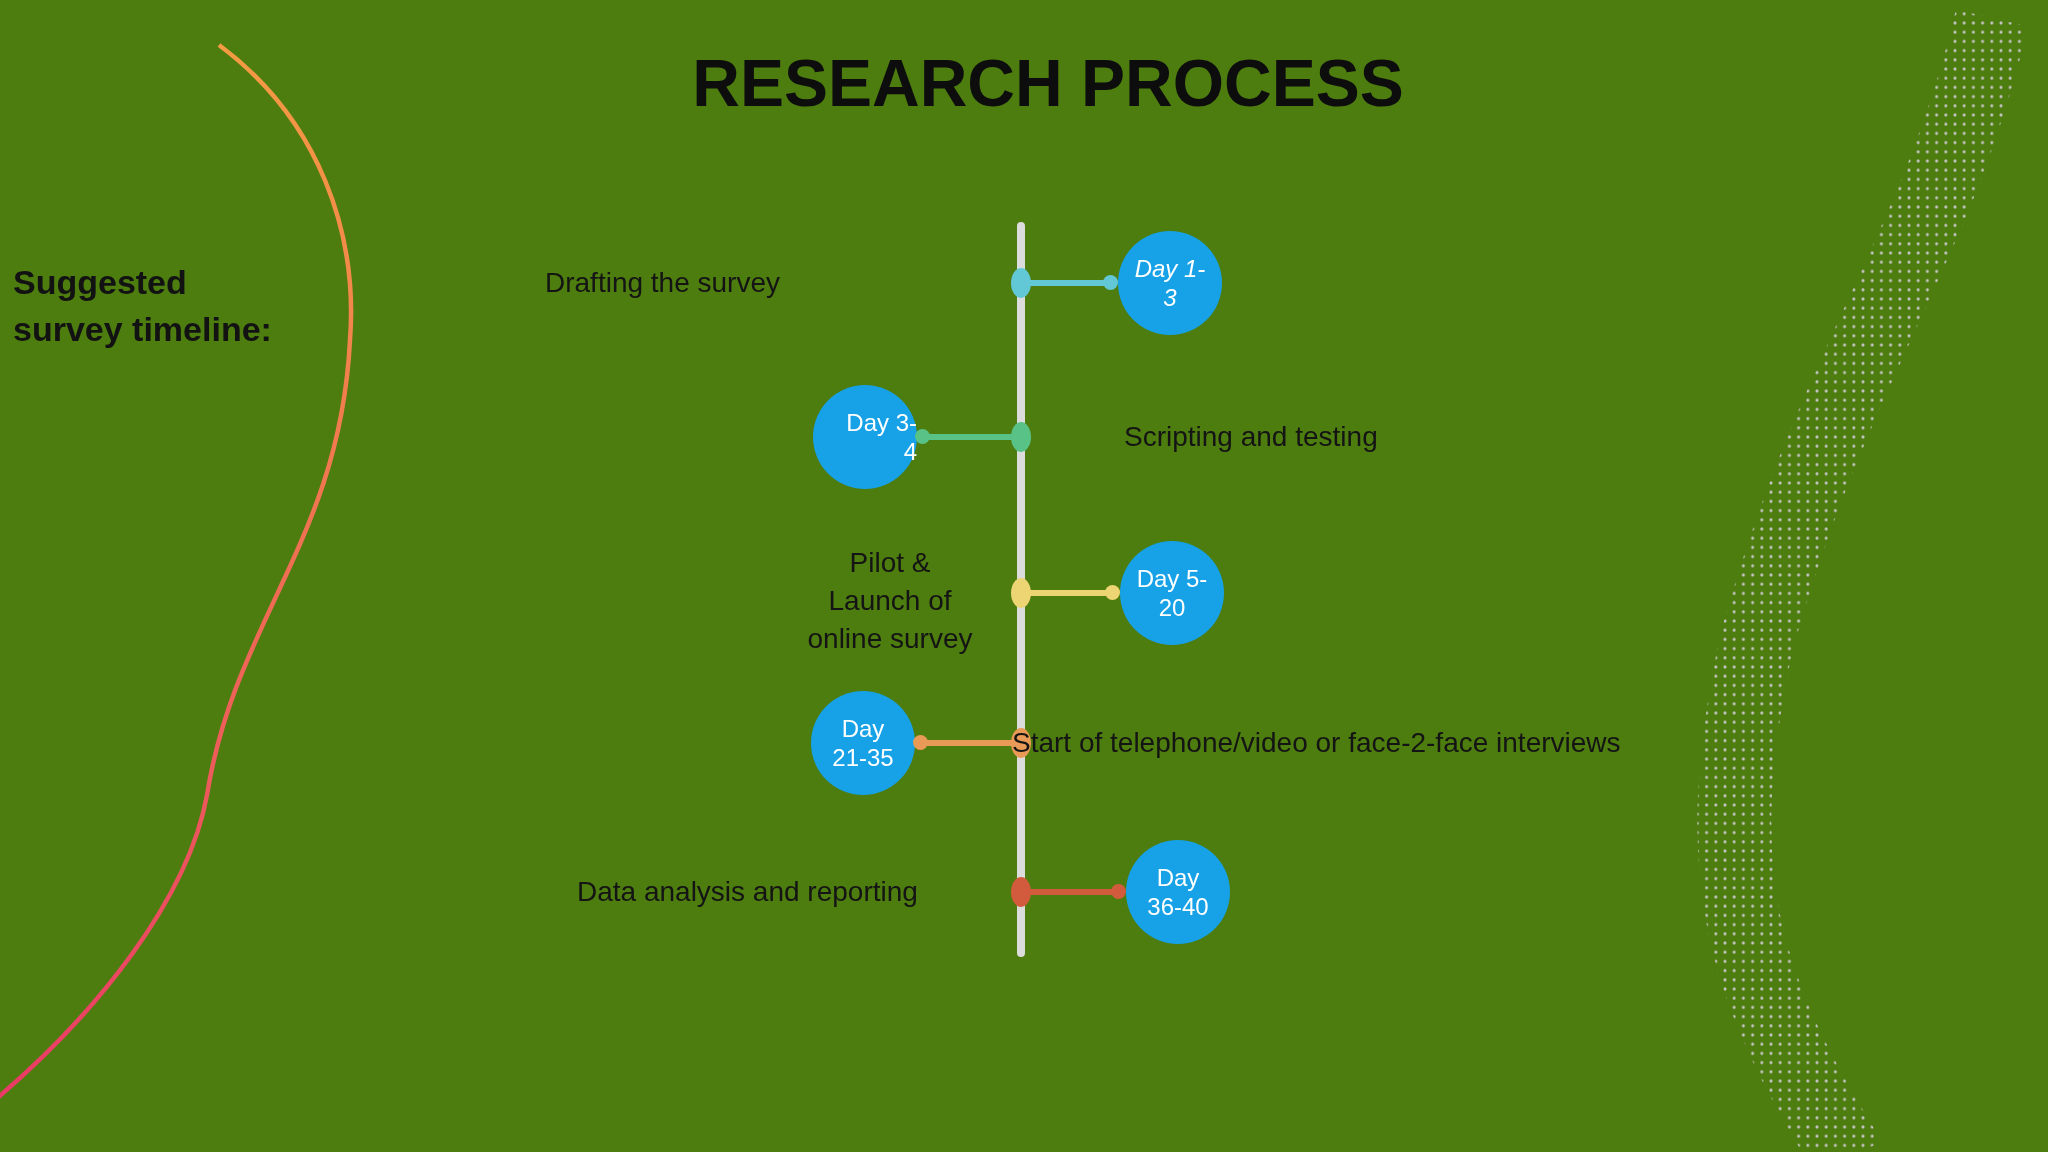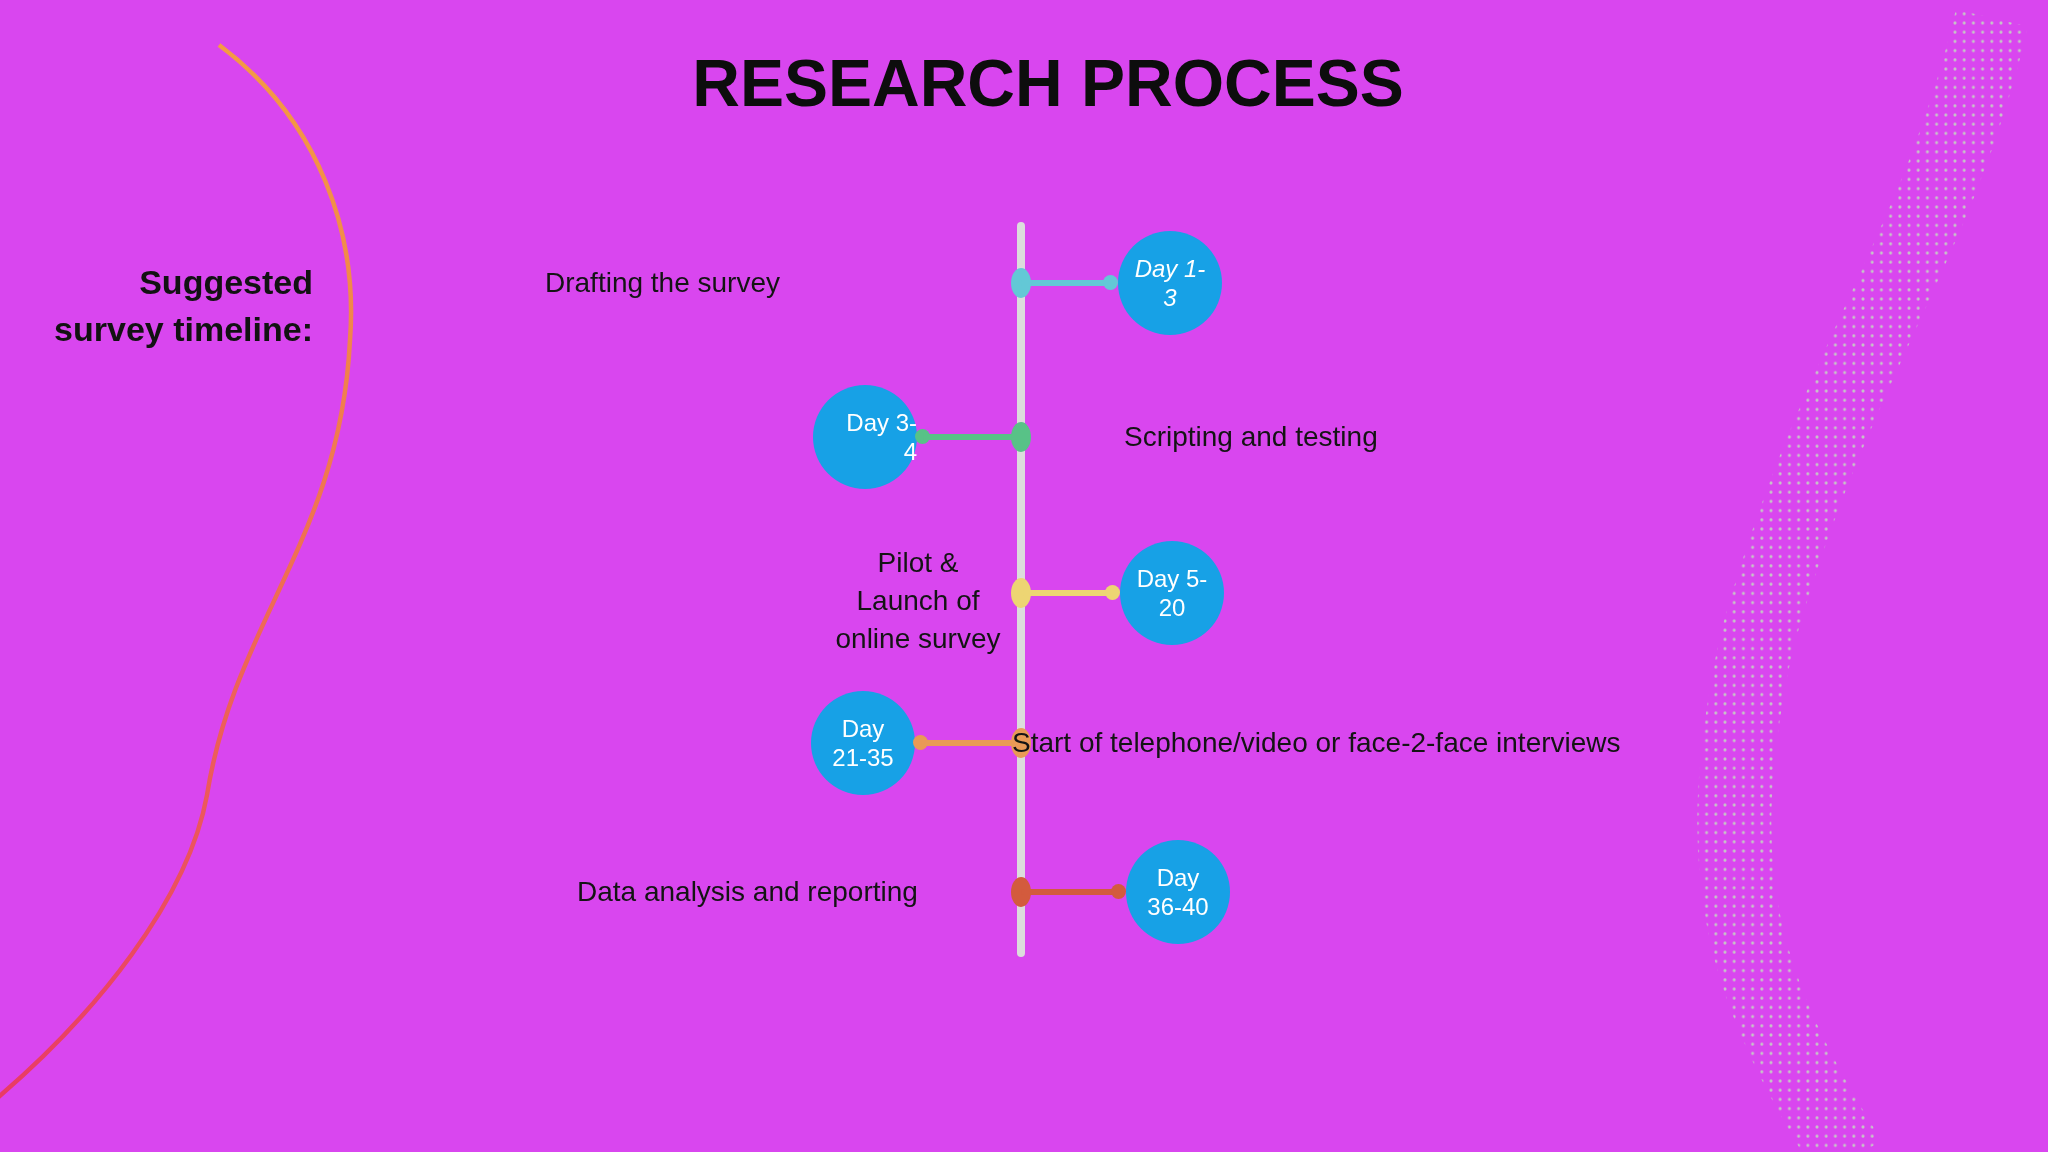"RESEARCH PROCESS" .canvas { background: #d946ef -> #4d7c0f }
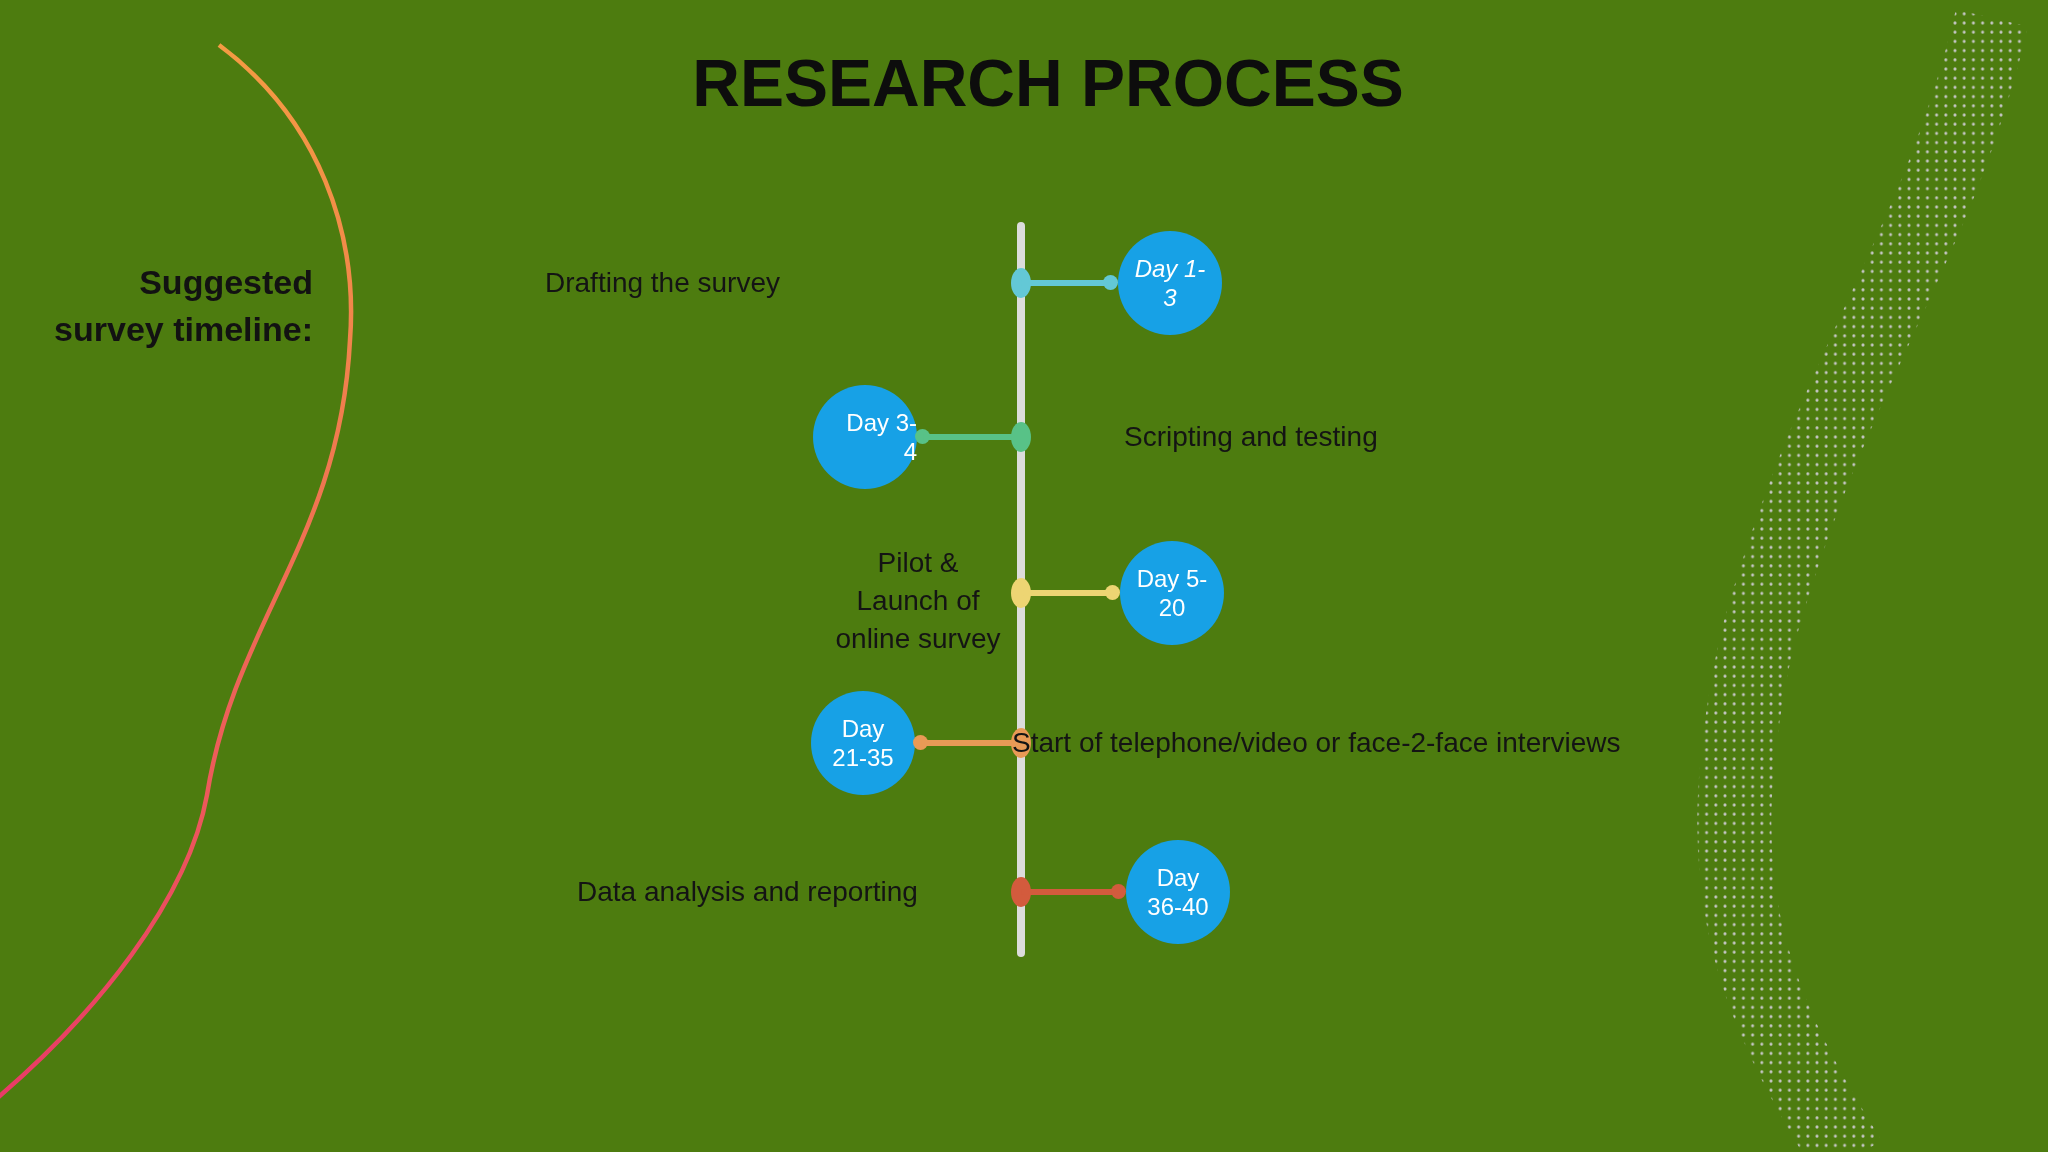"Suggested" .side-note { text-align: right -> left }
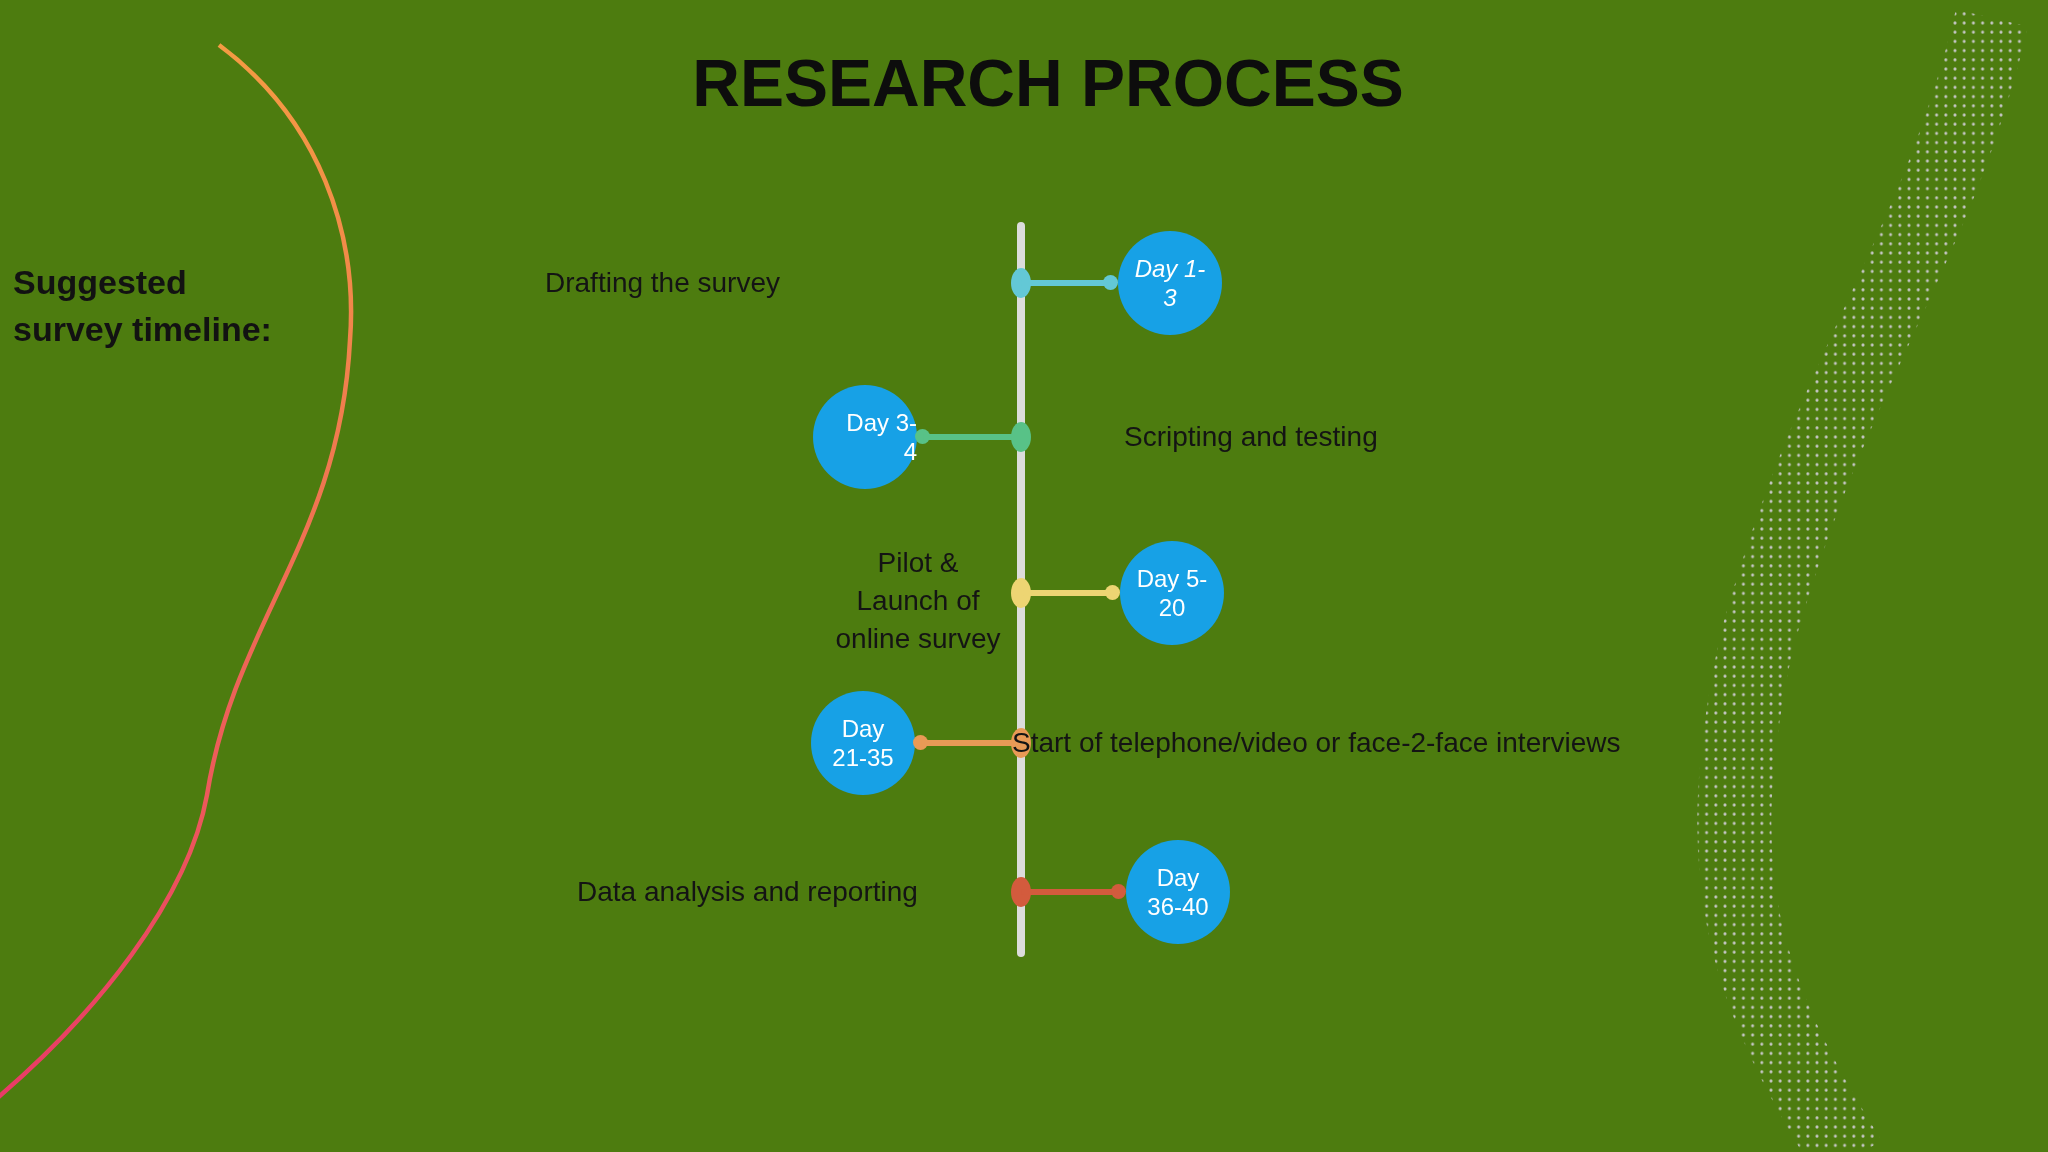"Pilot &" .lbl2 { margin-left: 28px -> none }
